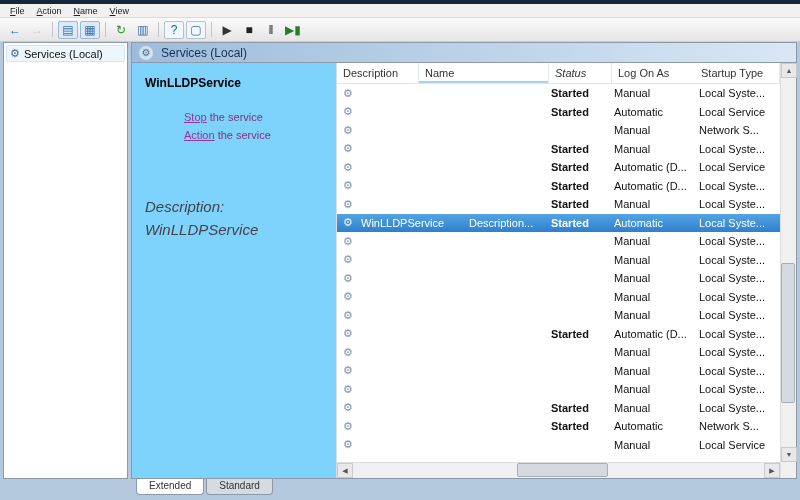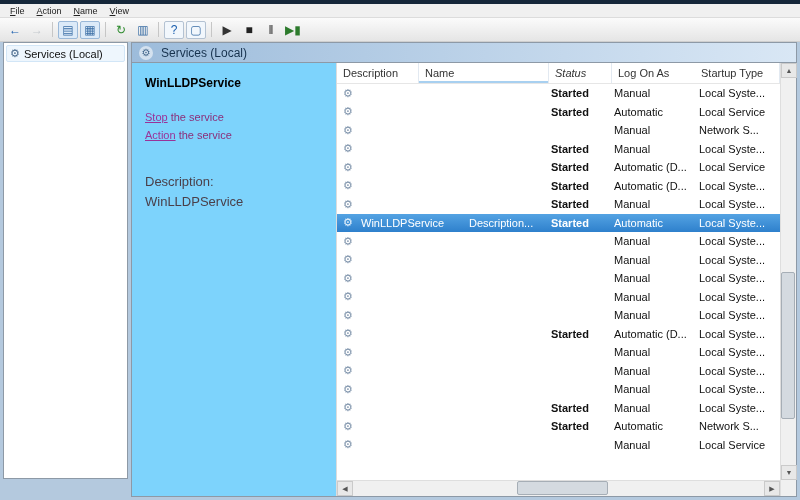"Stop" .svc-links a { margin-left: none -> 39px }
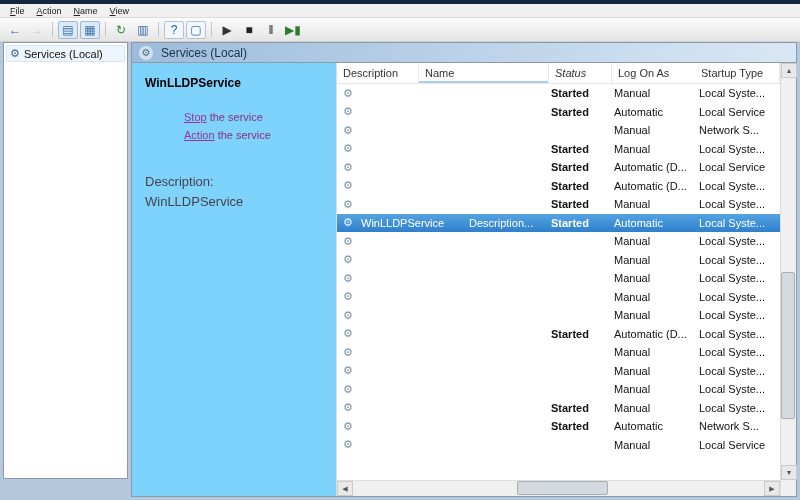"Description:" .svc-desc { font-size: 13px -> 15px; font-style: none -> italic; margin-top: 28px -> 52px }
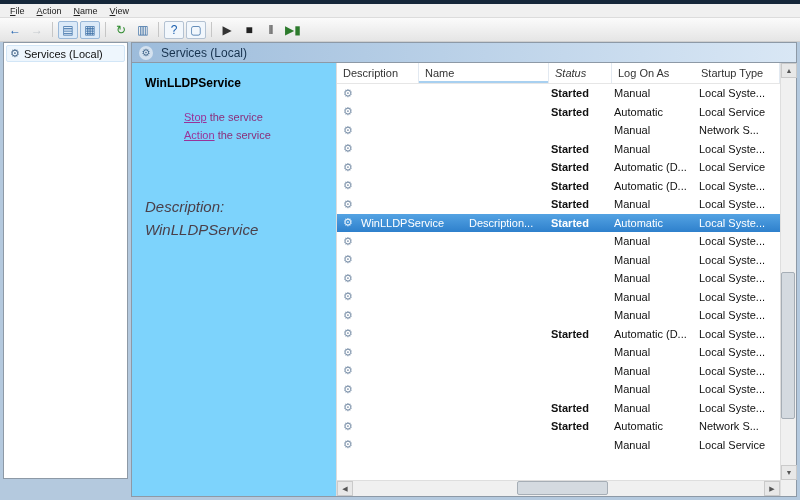"Extended" div.bottom-tabs { html: none -> <div> <div>Extended</div> <div>Standard</div> </div> }
